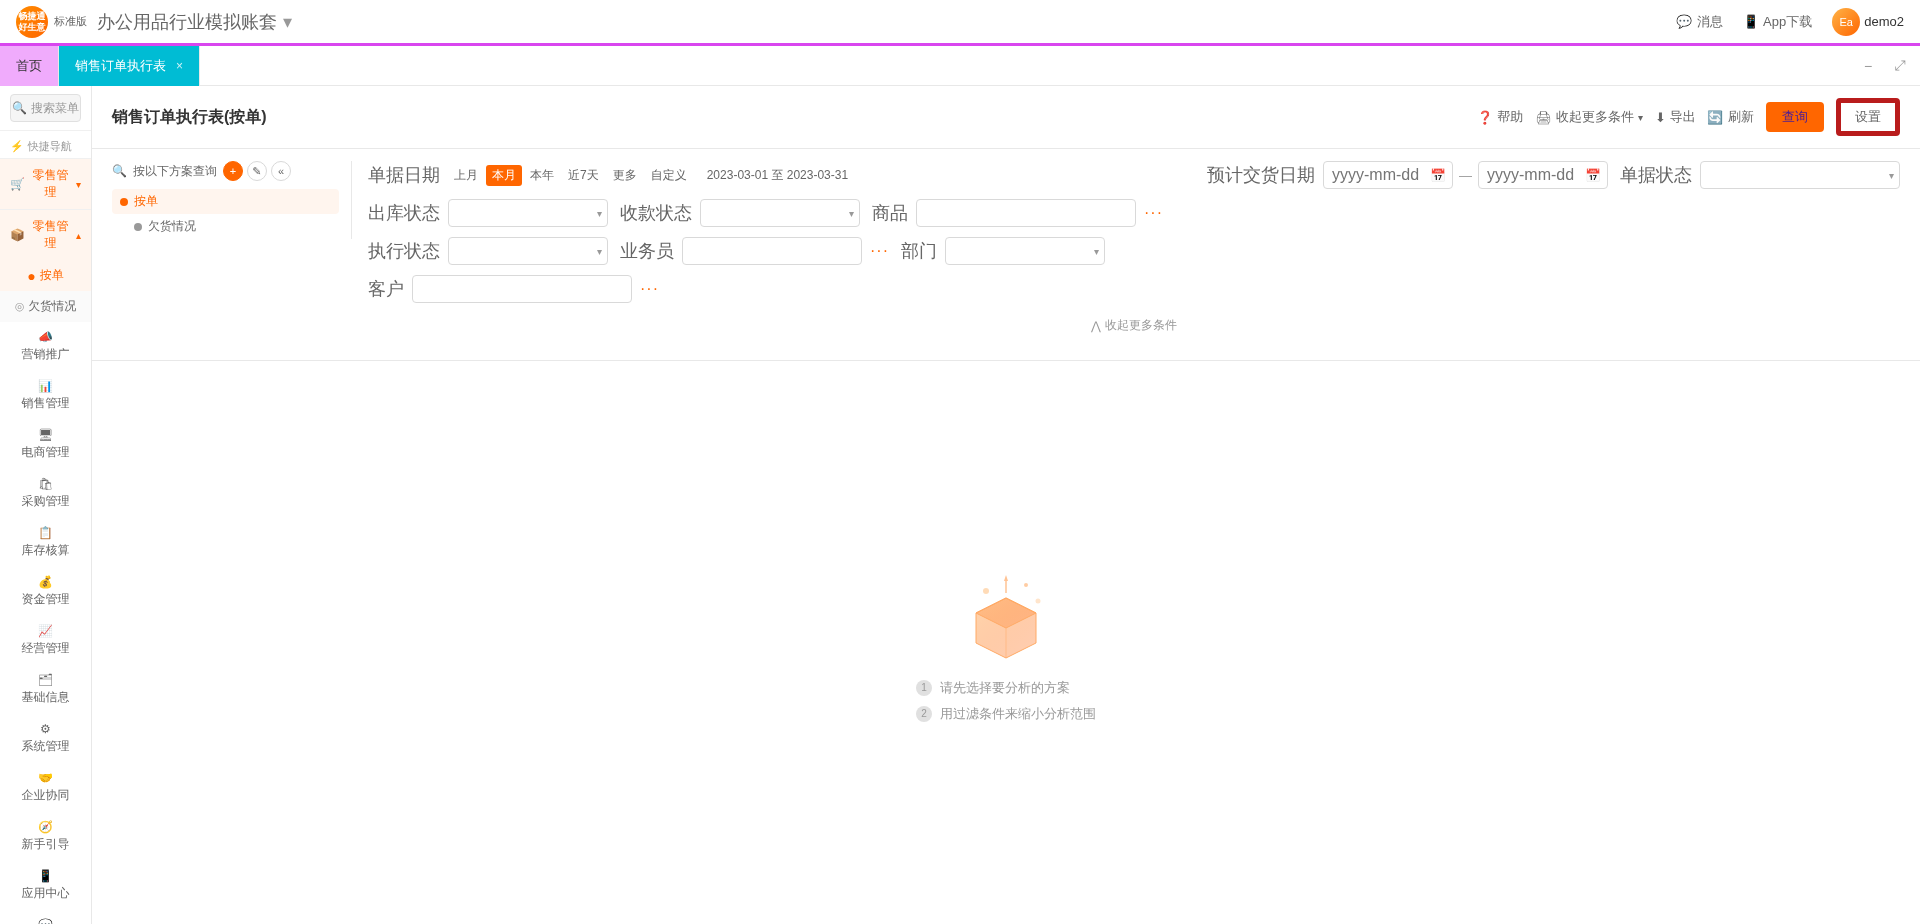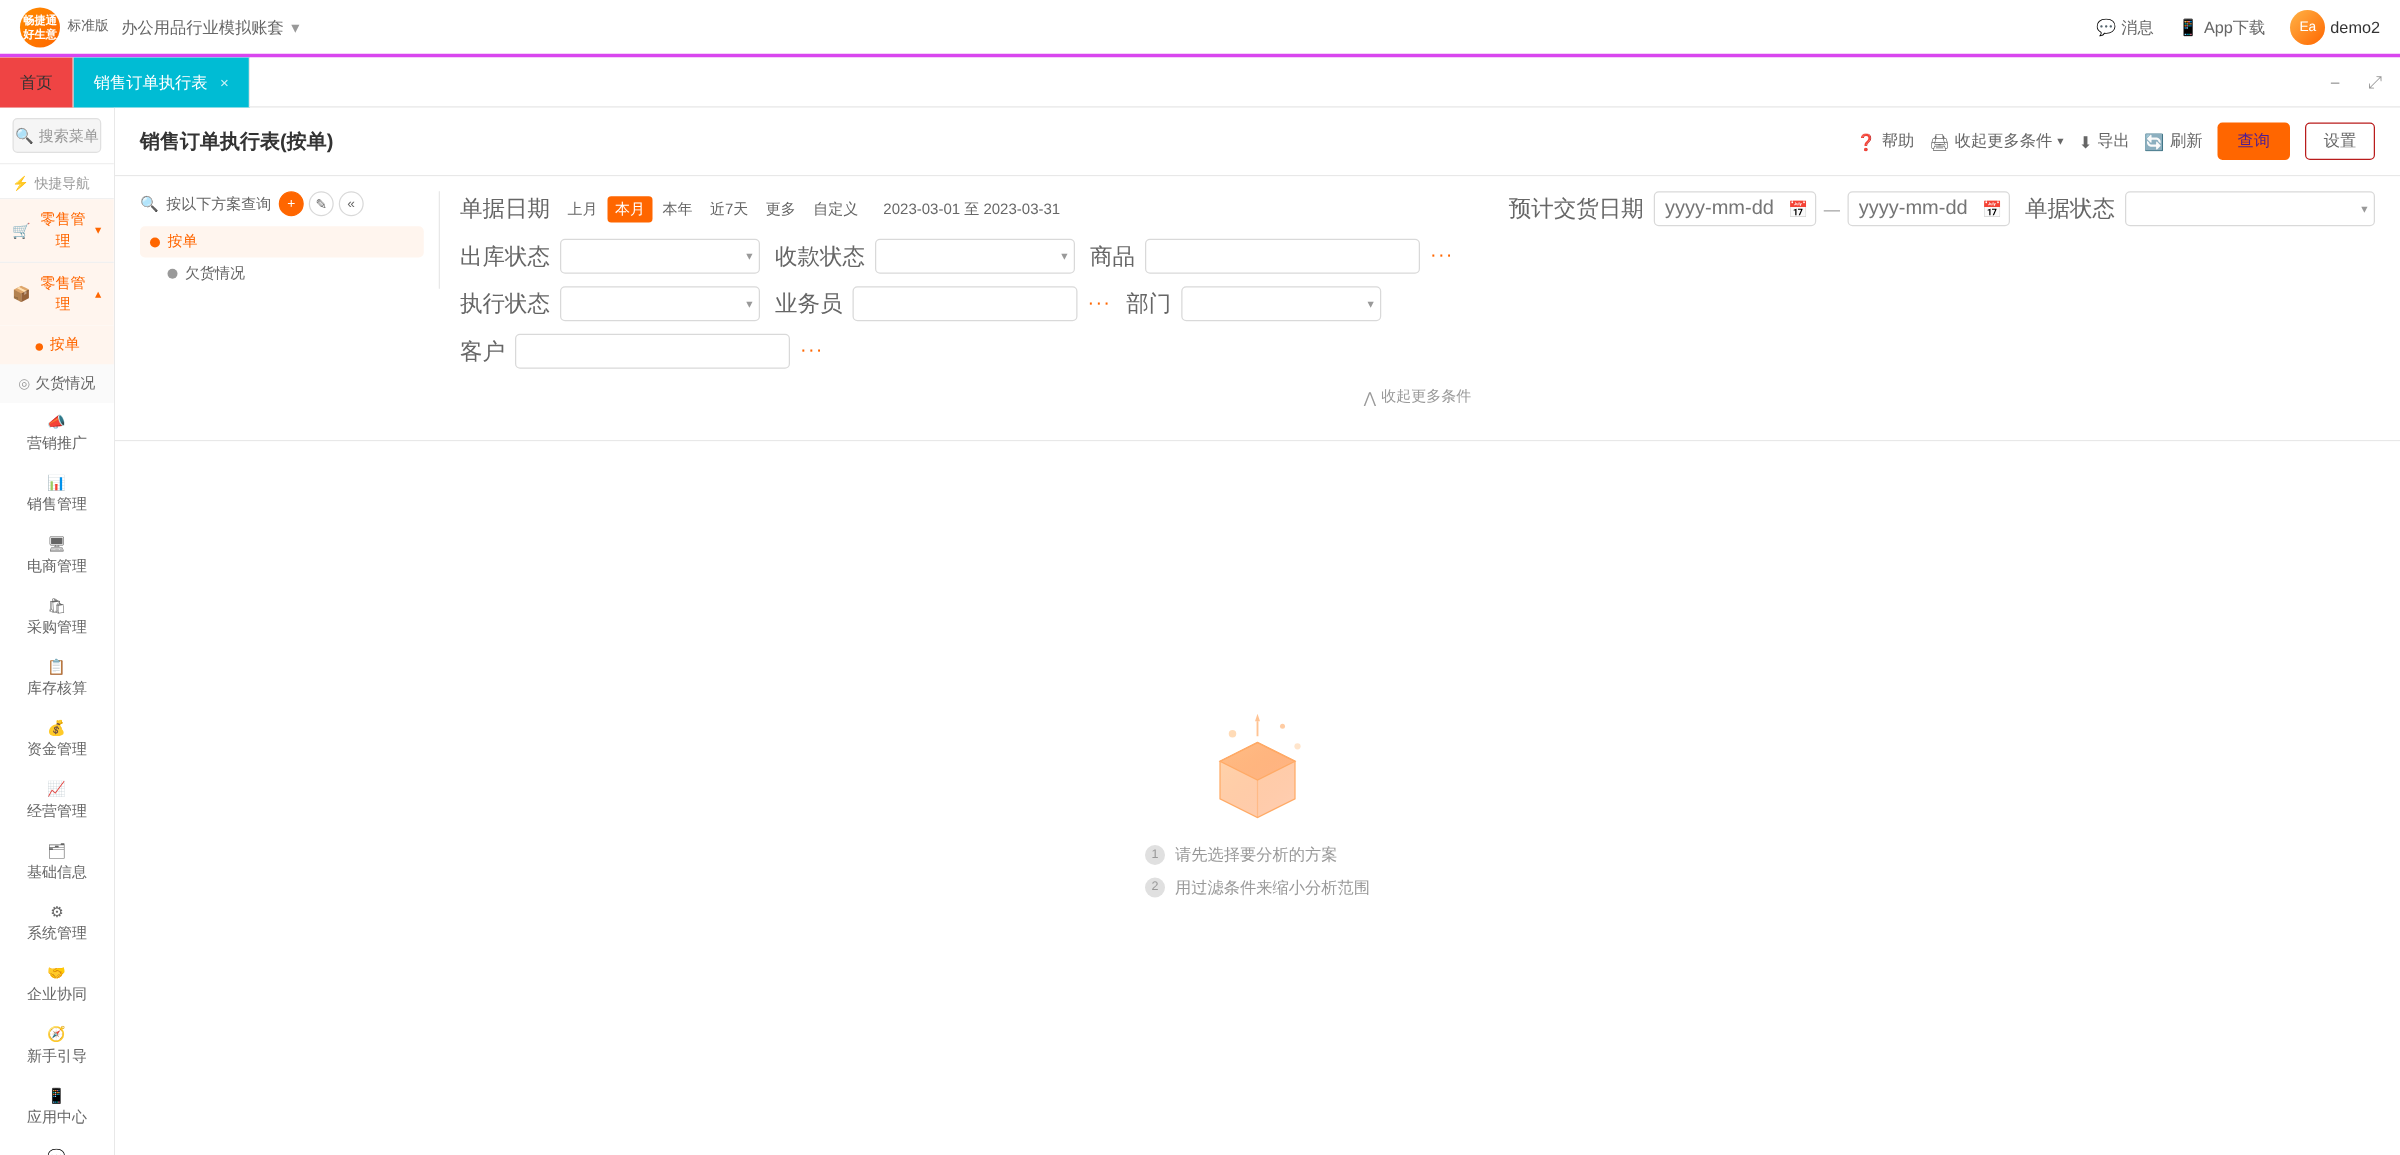"办公用品行业模拟账套" .breadcrumb-area { font-size: 13px -> 18px }
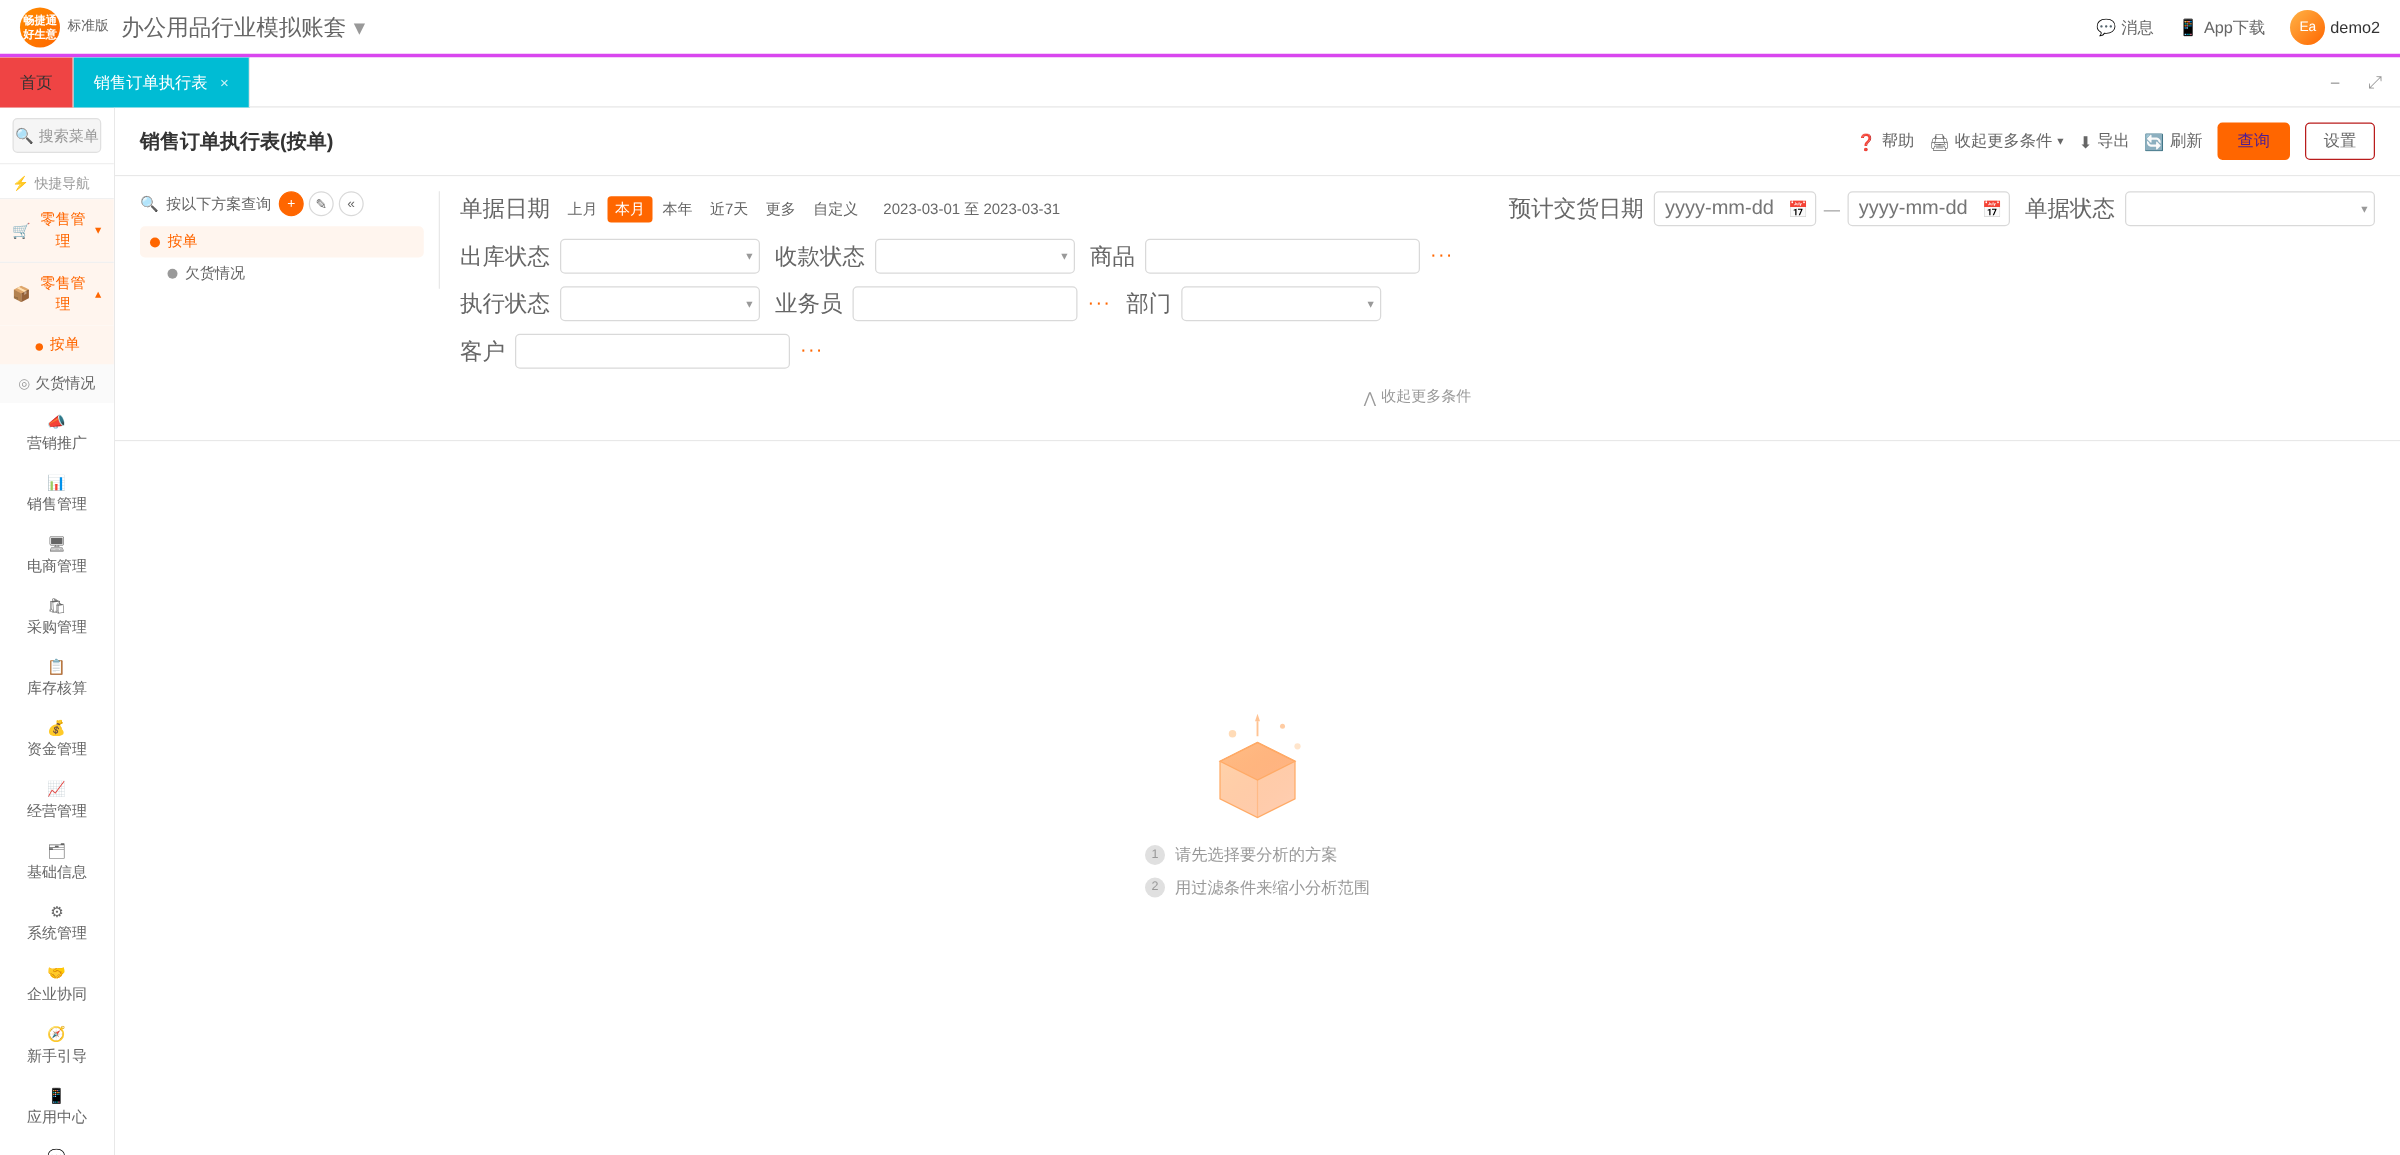"首页" .tab-item.home { background: #ef4444 -> #f0abfc }
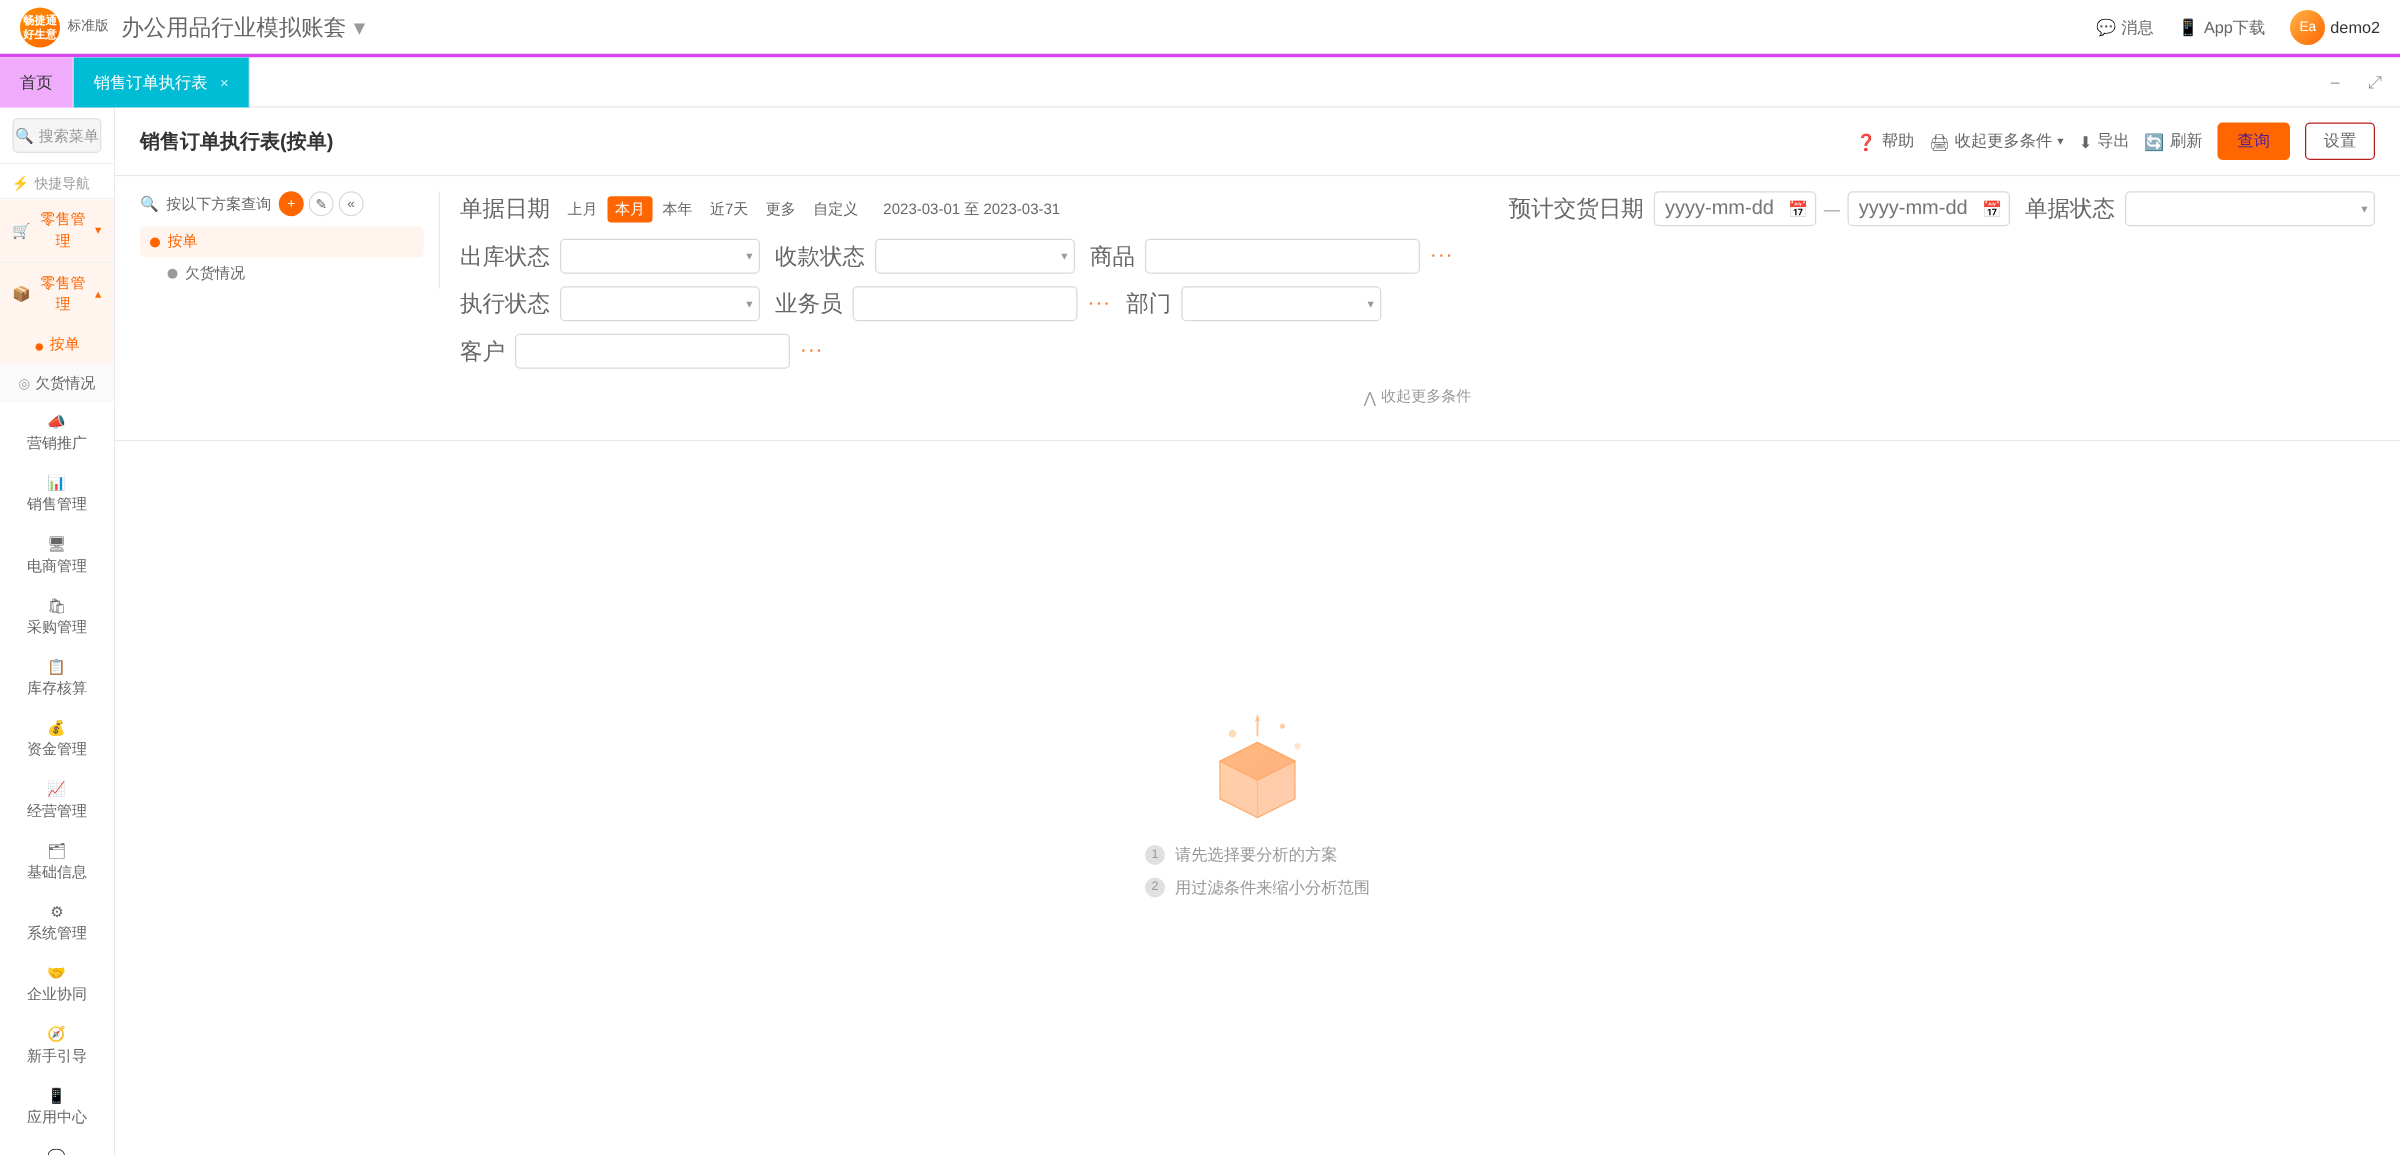"设置" .btn-white { border: 1px solid #b91c1c -> 5px solid #b91c1c }
